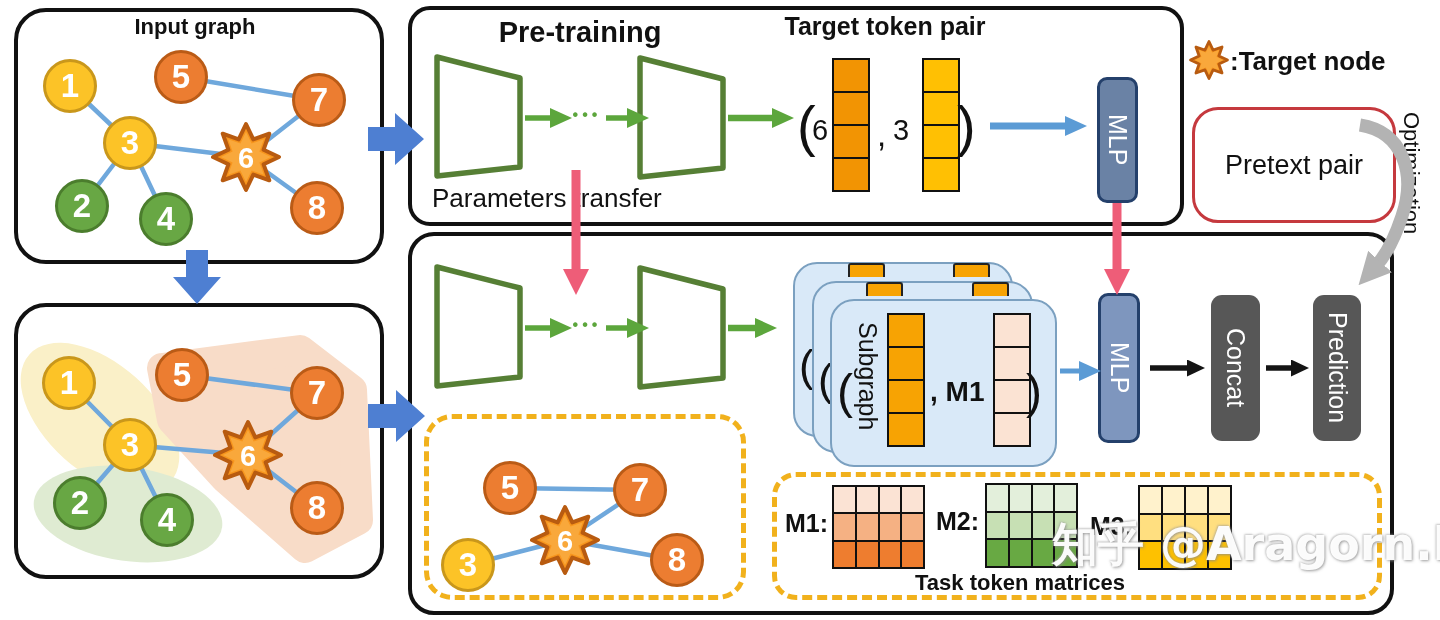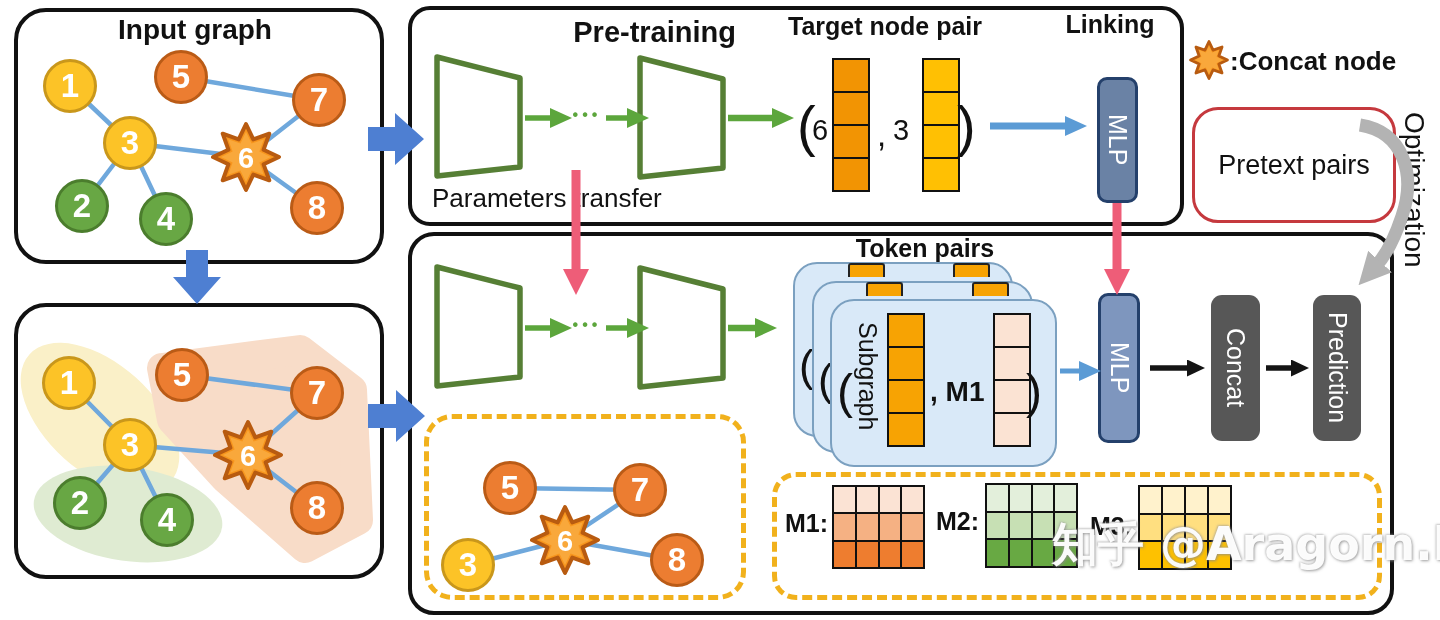"Input graph" .t24 { font-size: 28px -> 22px }
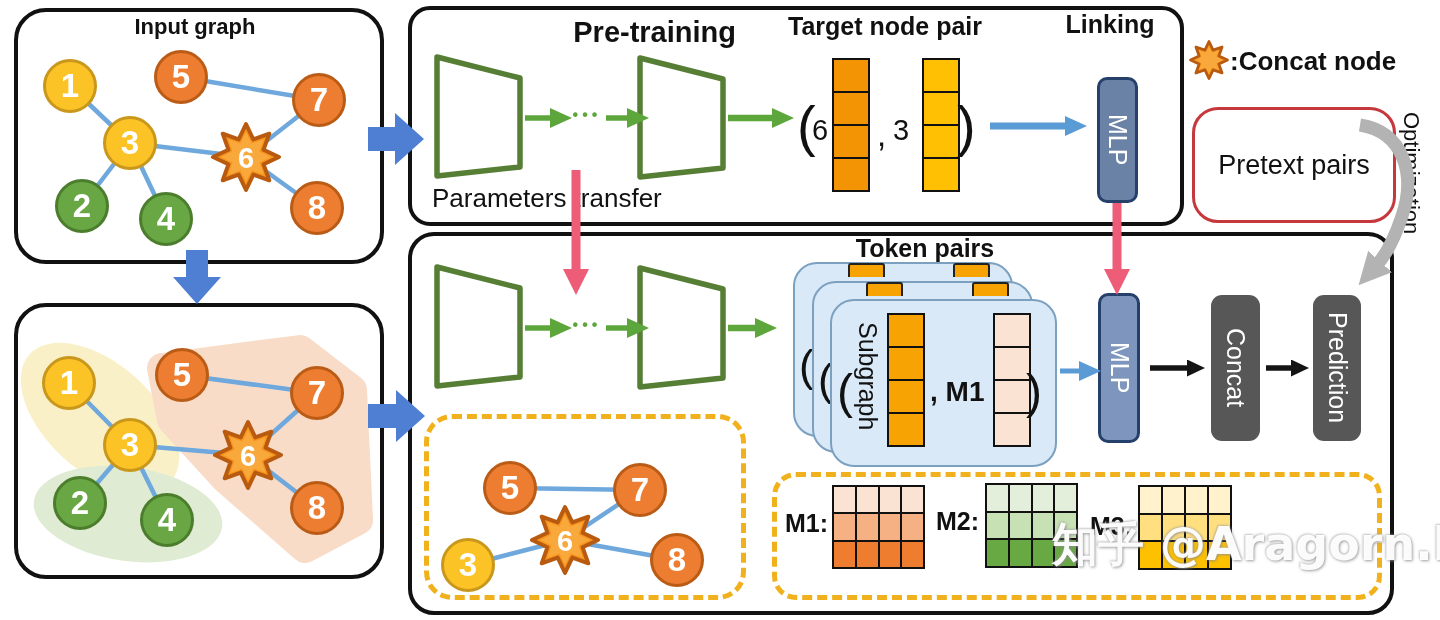"Pre-training" div.abs { left: 456px -> 440px; text-align: right -> none }
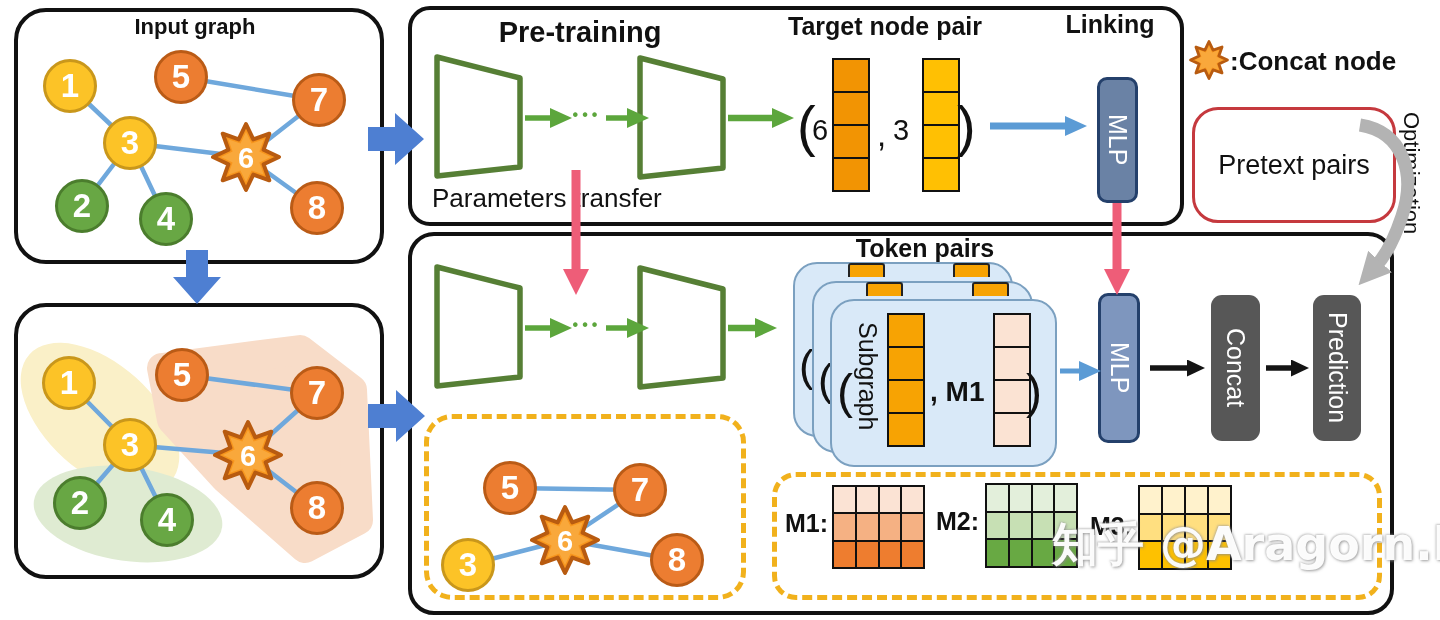"Target node pair" div.abs { text: node -> token }
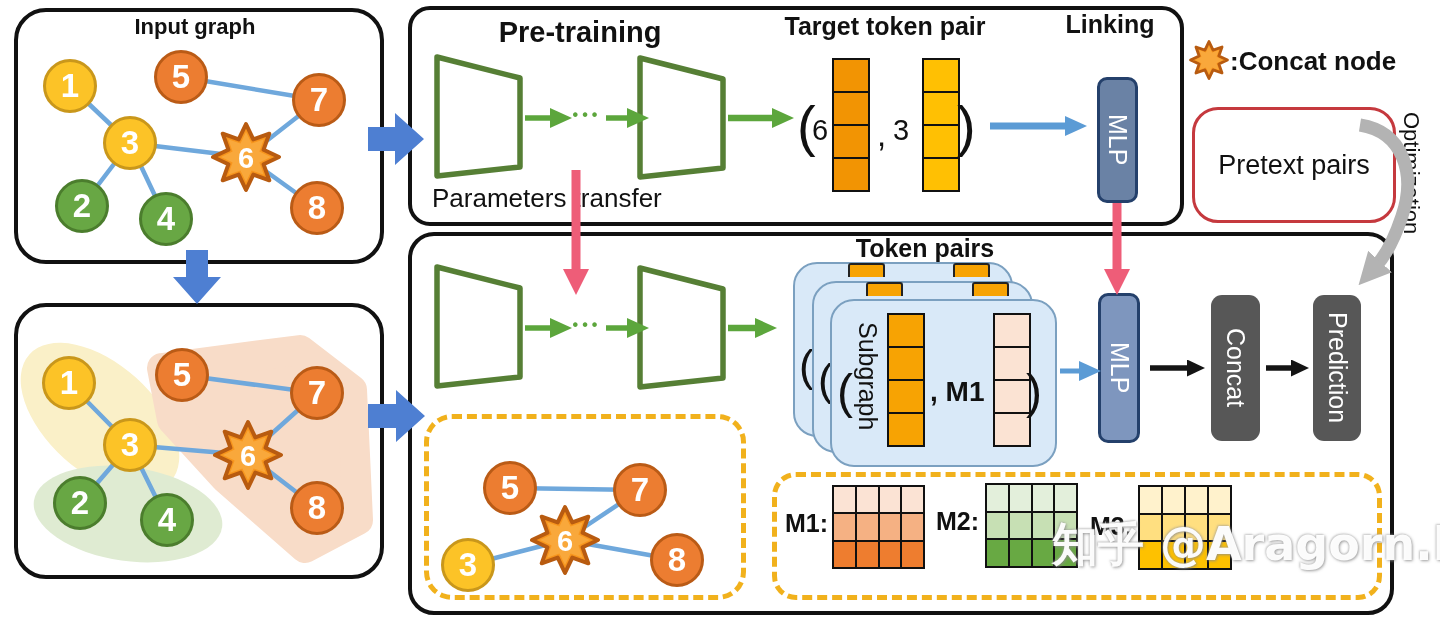"Linking" div { html: <div>Linking</div> -> none }
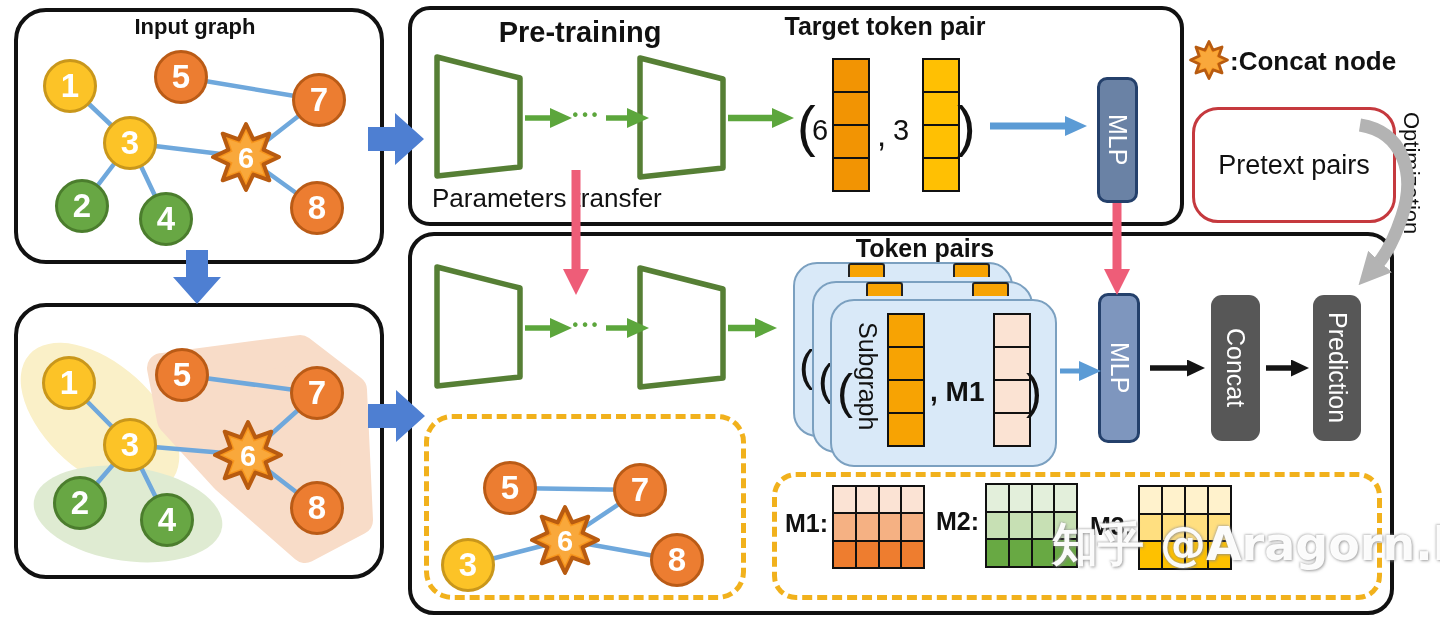":Concat node" div.abs { text: :Concat -> :Target }
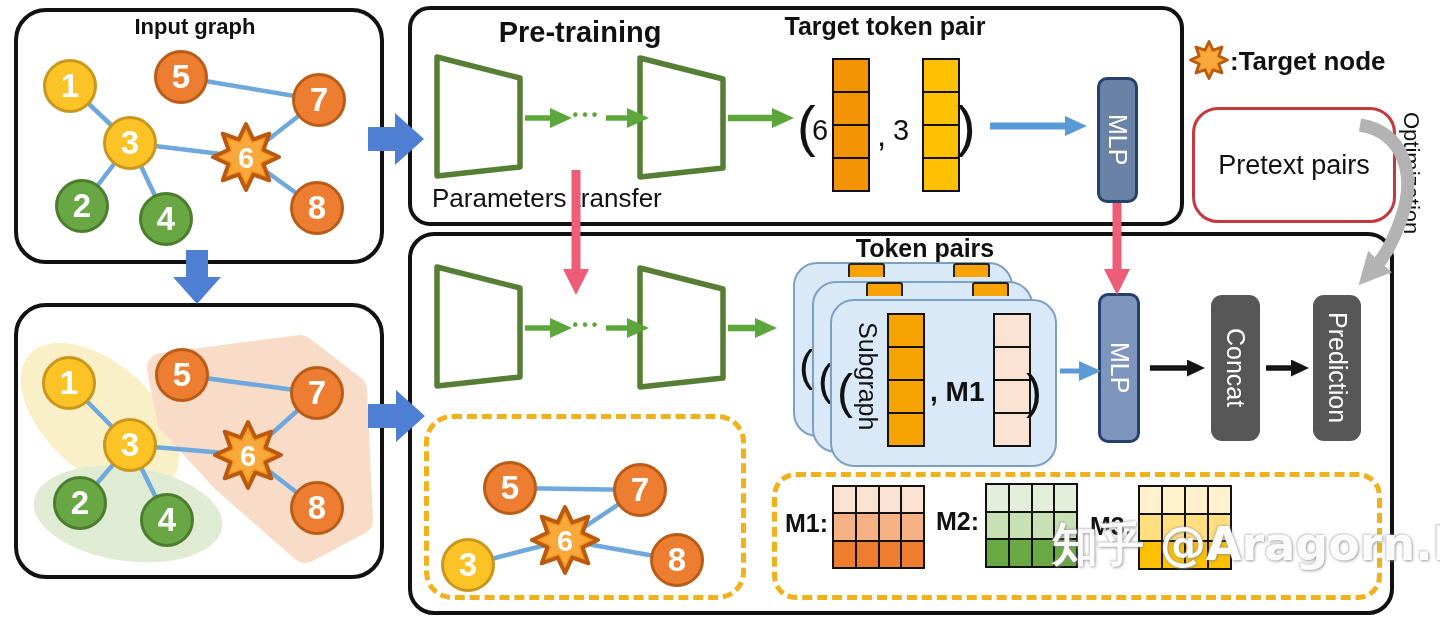"Pretext pairs" span { text: pairs -> pair }
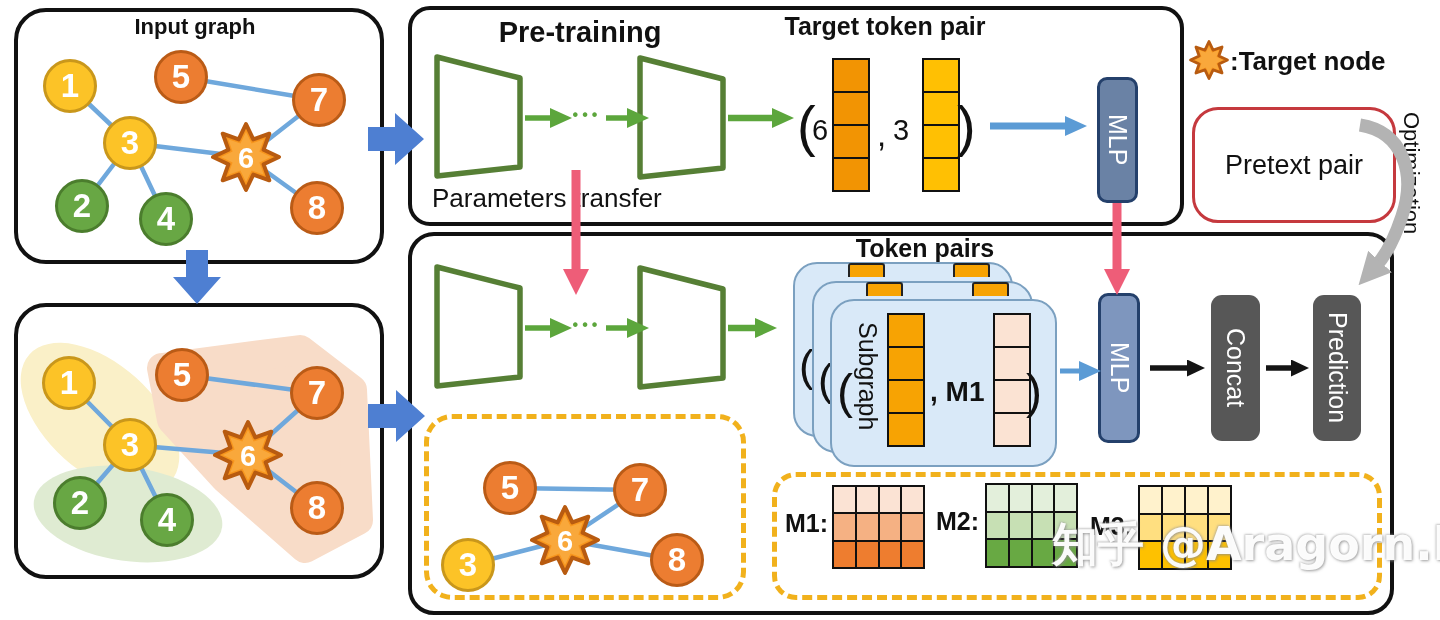"Token pairs" div.abs { html: <div>Token pairs</div> -> none }
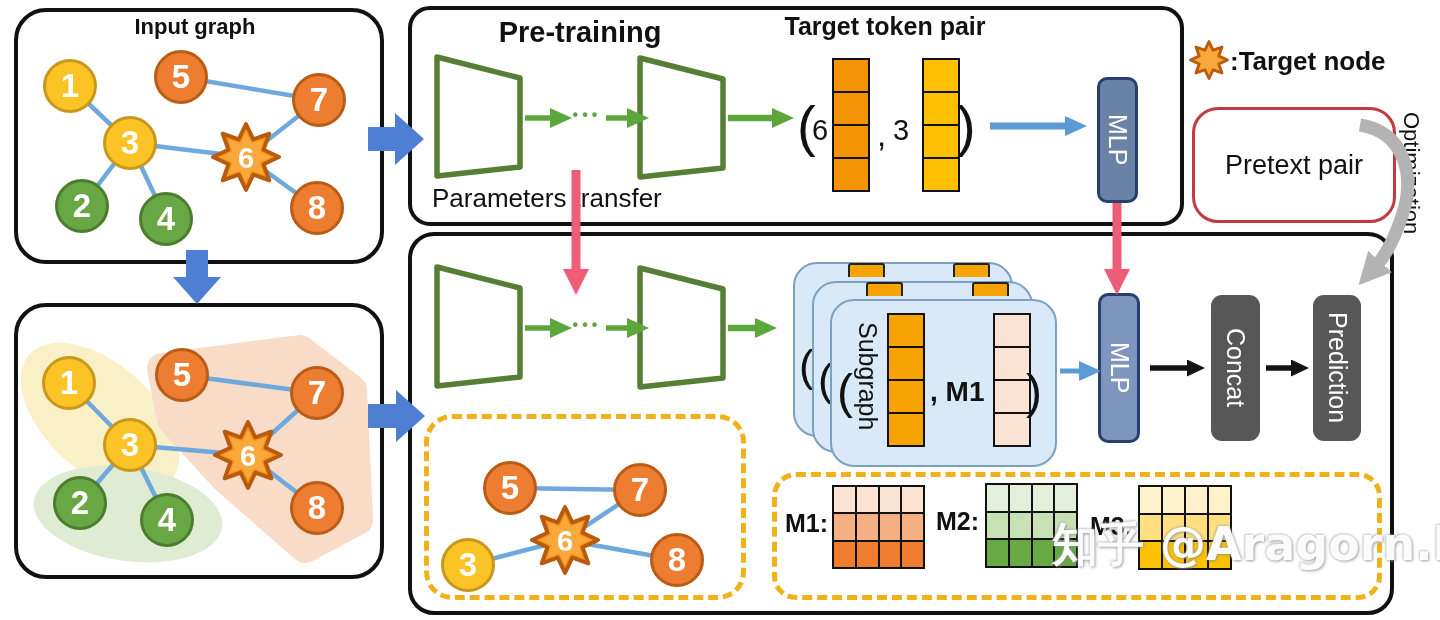"Task token matrices" div.abs { html: none -> <div>Task token matrices</div> }
